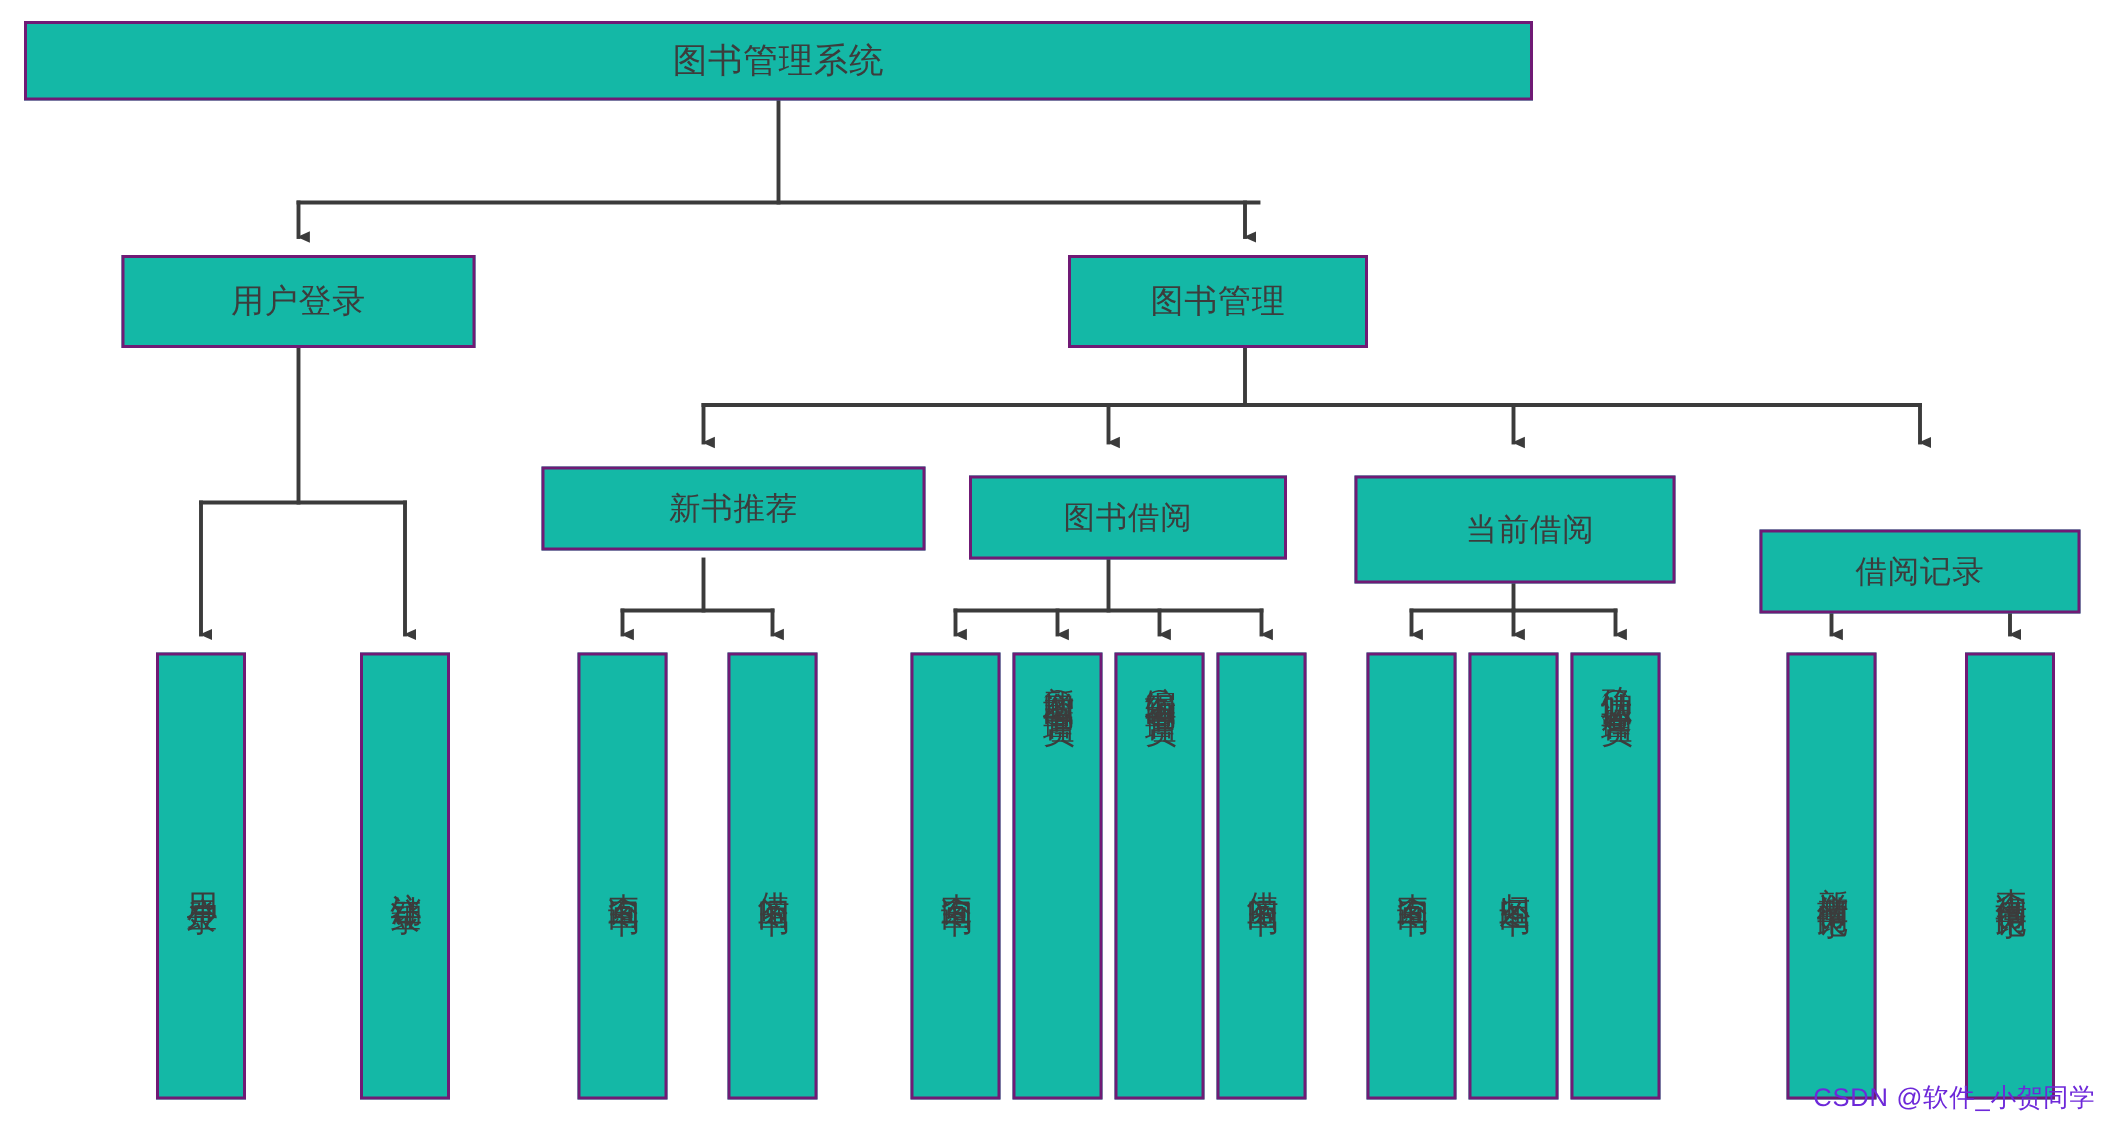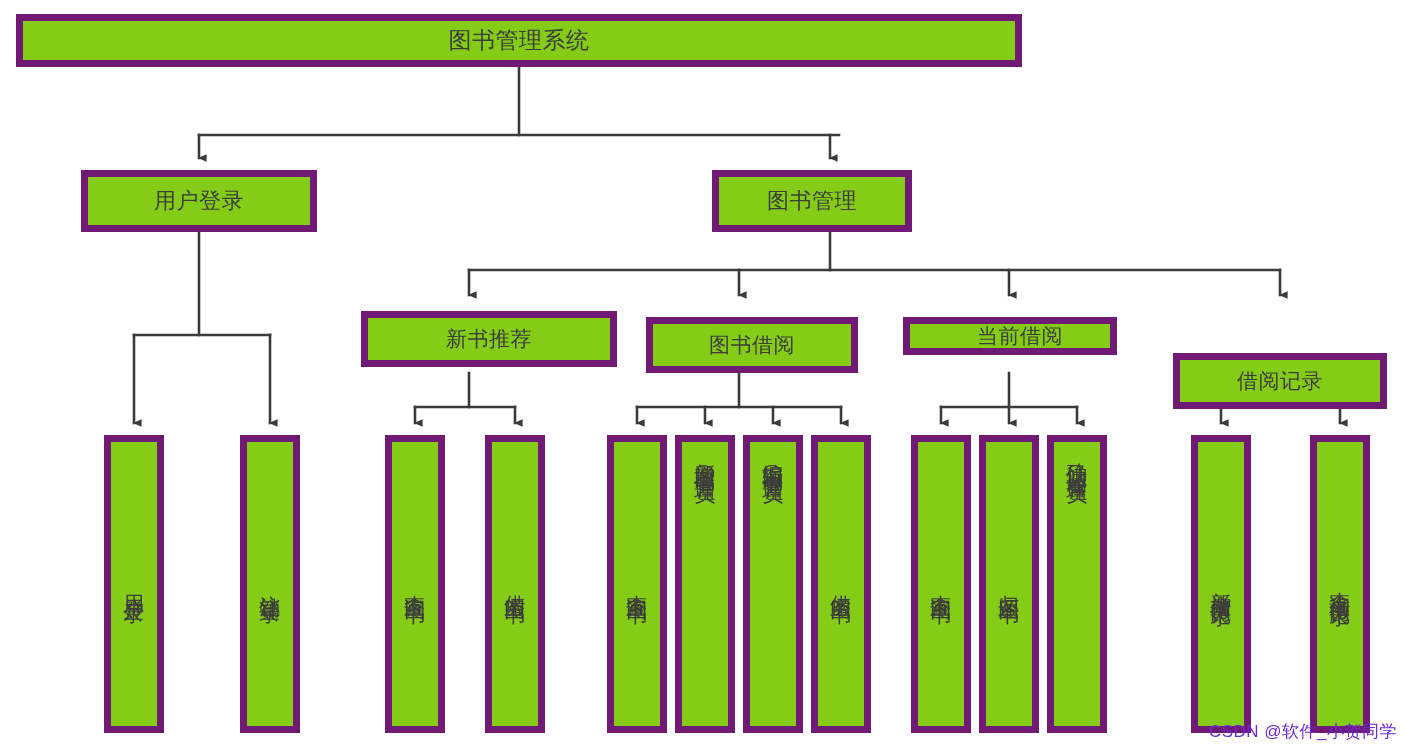"图书管理系统" .node { background: #84cc16 -> #14b8a6; border: 7px solid #701a75 -> 2px solid #701a75 }
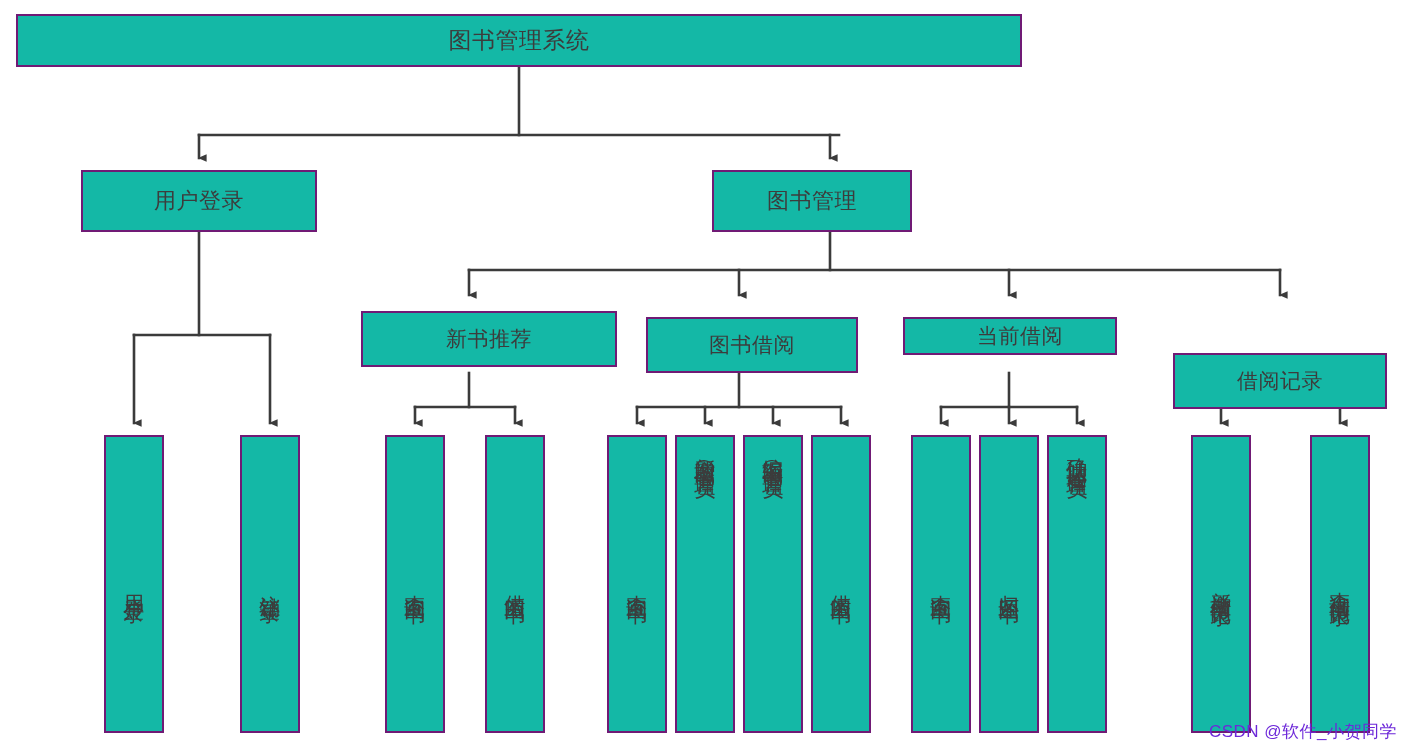"当前借阅" div.node { height: 38px -> 72px }
